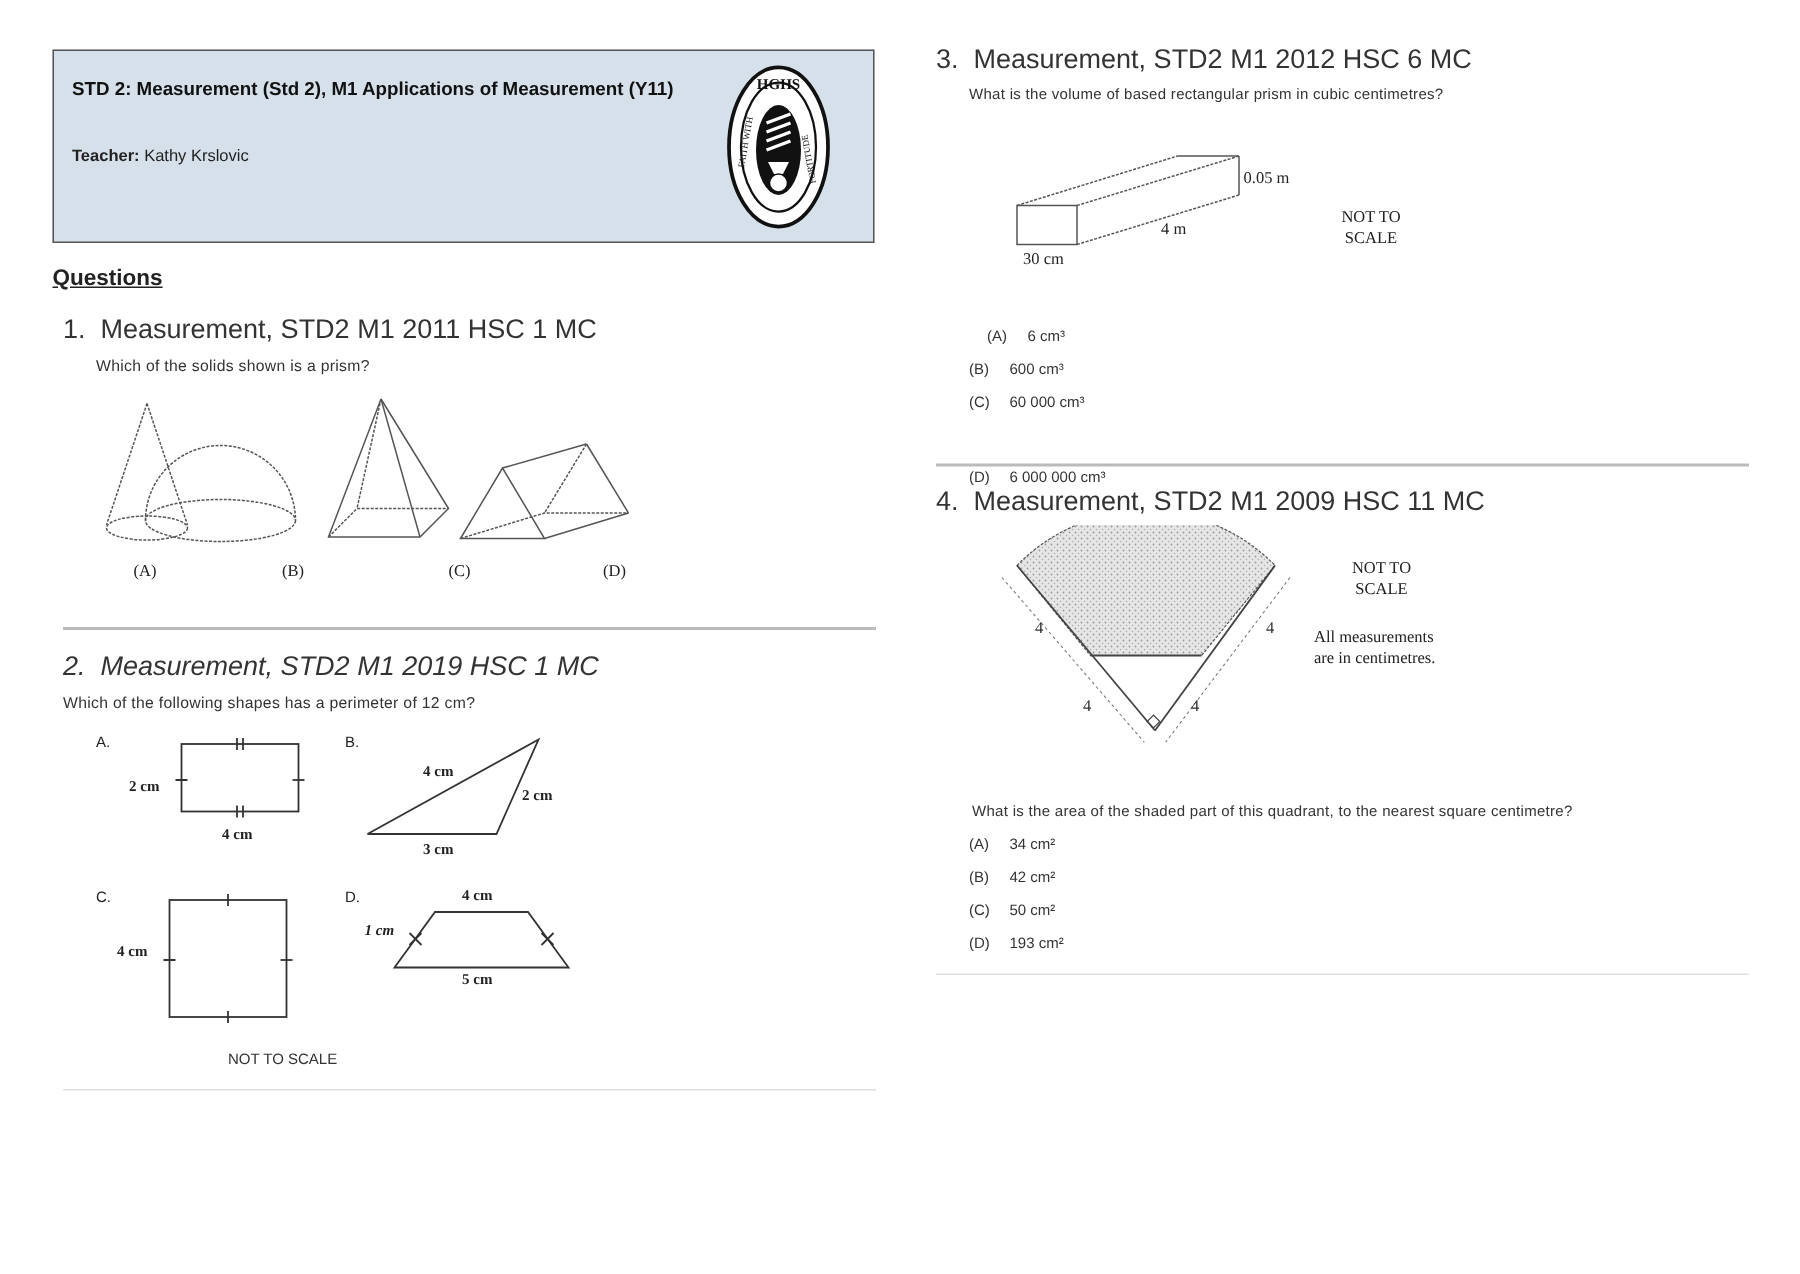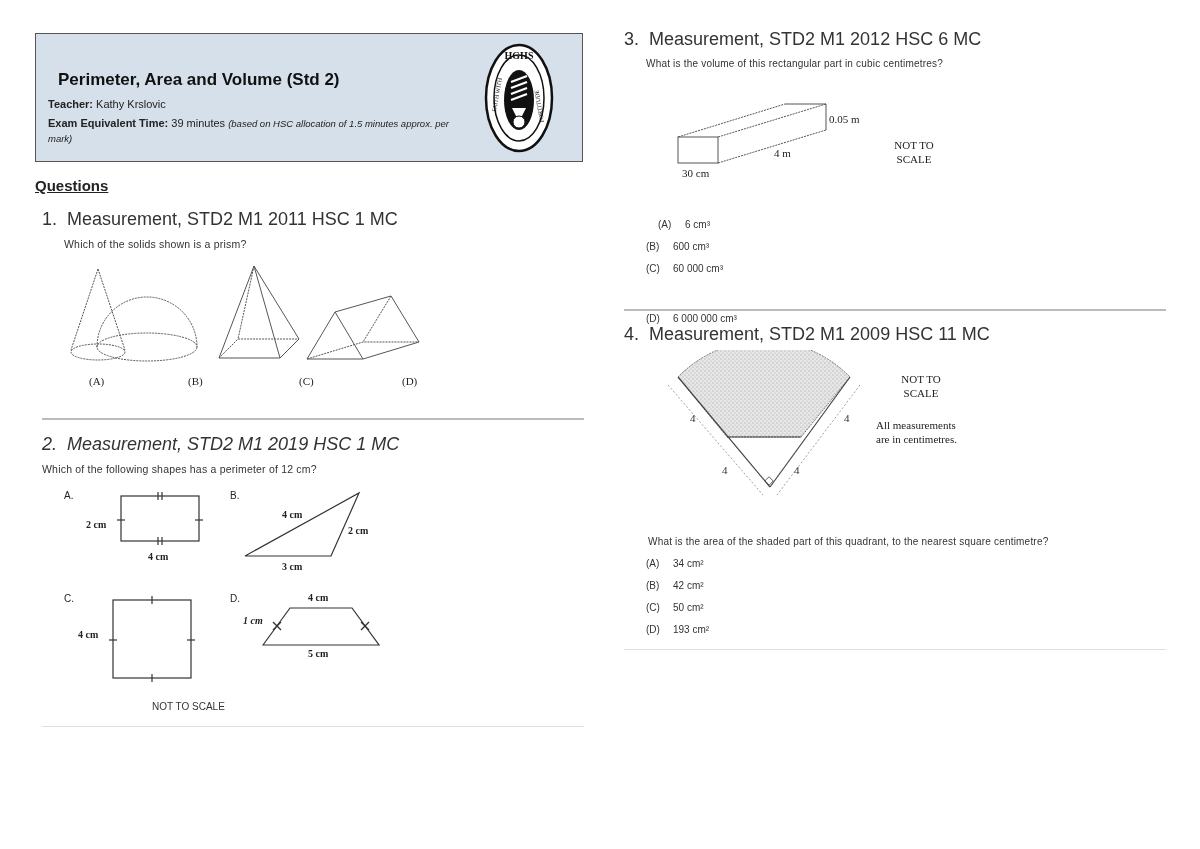"STD 2: Measurement (Std 2)," div.abs { html: none -> <div>STD 2: Measurement (Std 2), M1 Applications of Measurement (Y11)</div> }
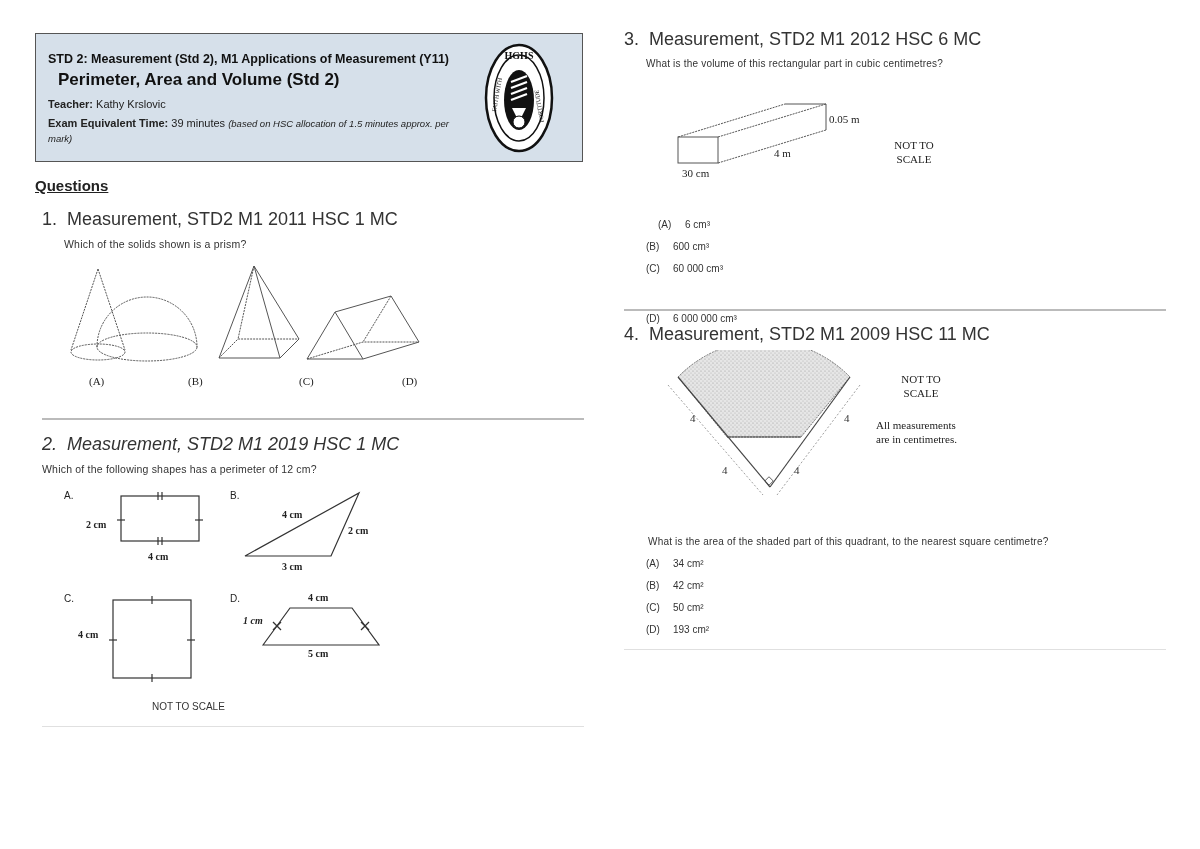"What is the volume of" div.abs { text: this rectangular part -> based rectangular prism }
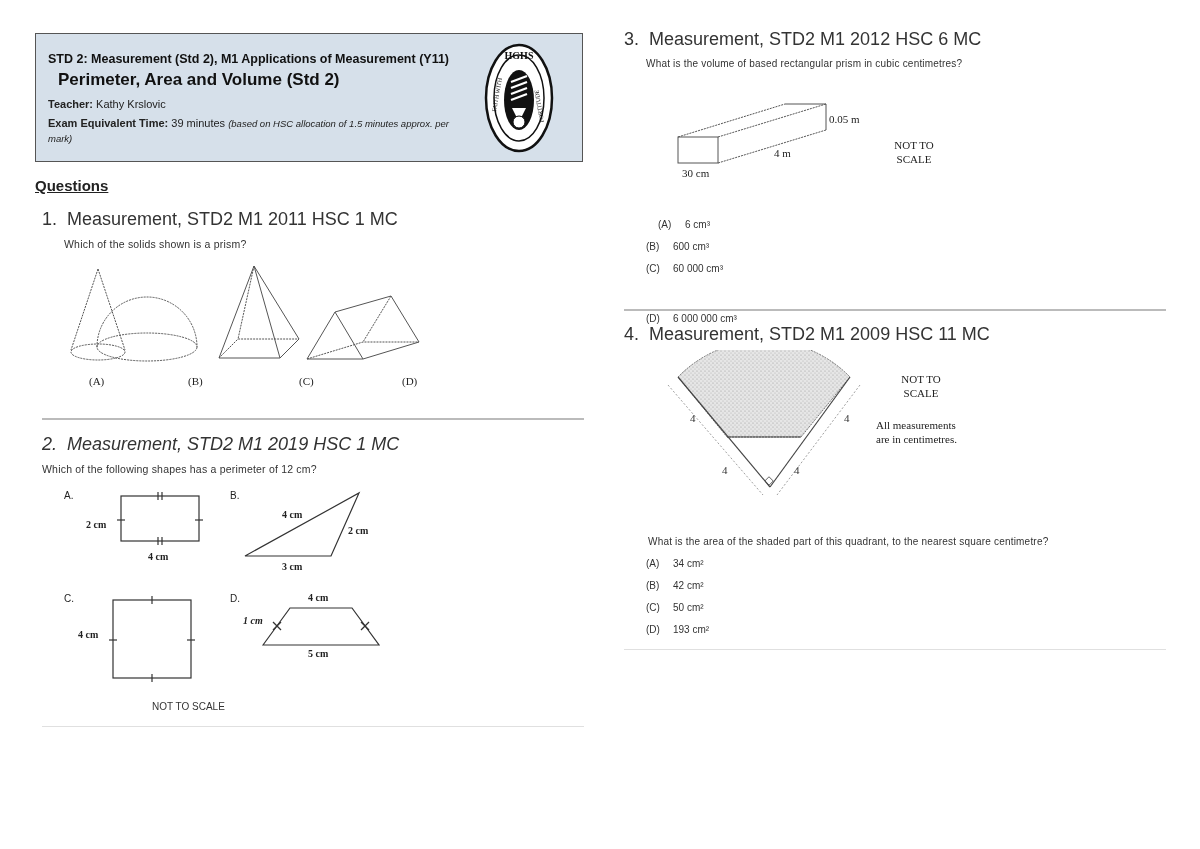"Perimeter, Area and Volume (Std" div.abs { html: <div>Perimeter, Area and Volume (Std 2)</div> -> none }
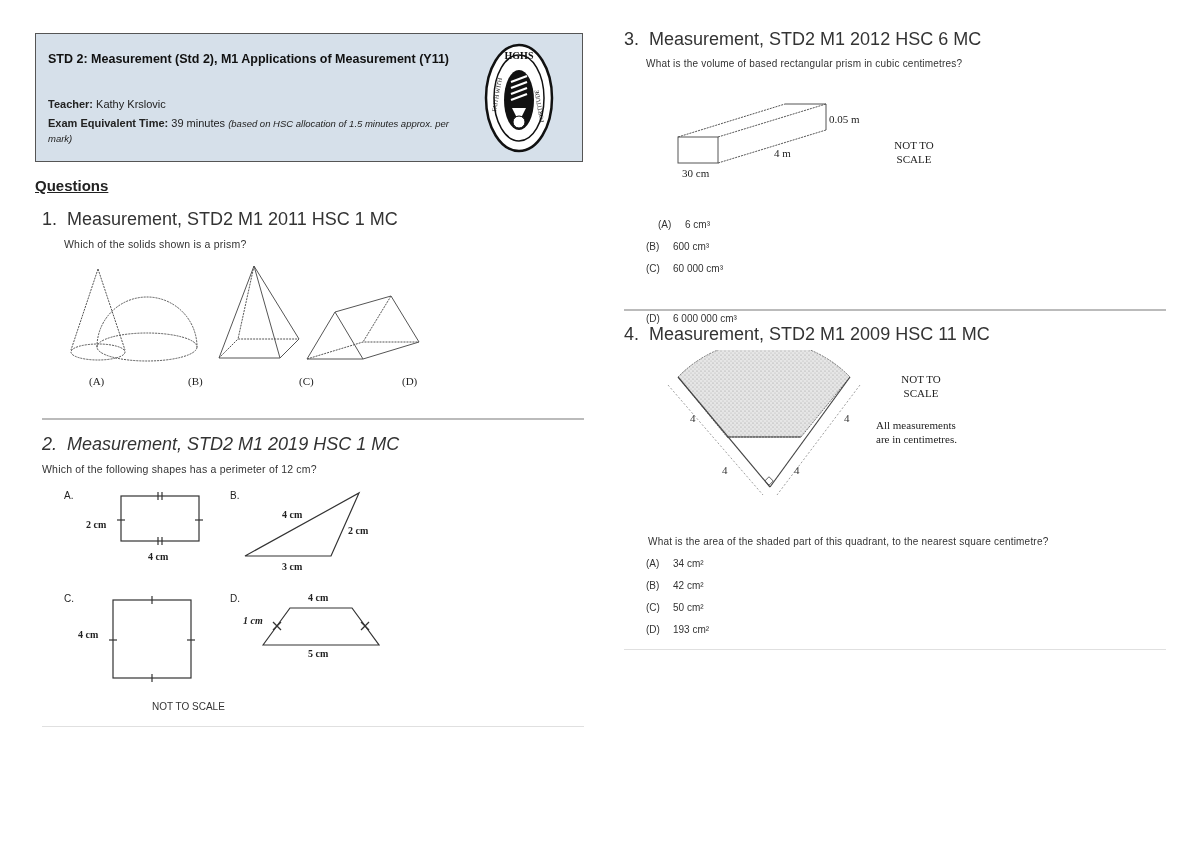"Exam Equivalent Time: 39 minutes" div.abs { html: <div> <span>Exam Equivalent Time:</span> <span>39 minutes</span> <i>(based on HSC allocation of 1.5 minutes approx. per mark)</i> </div> -> none }
